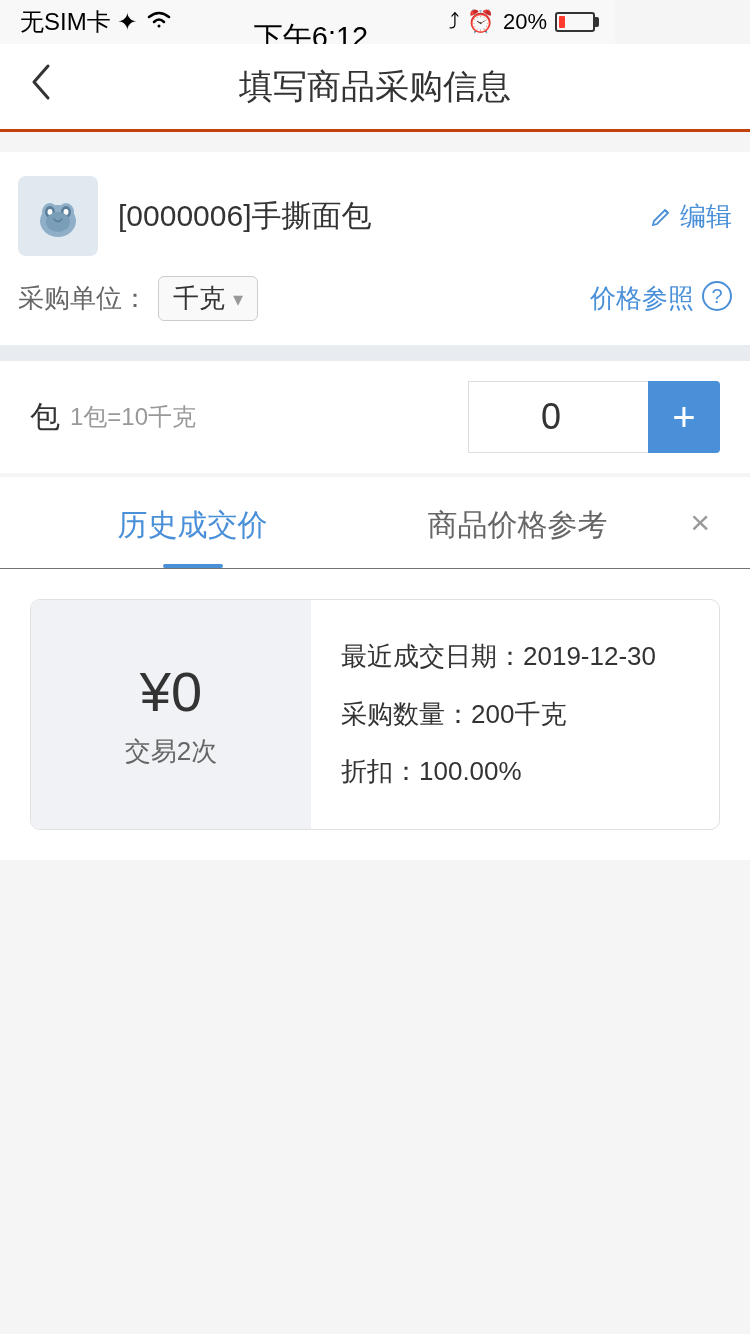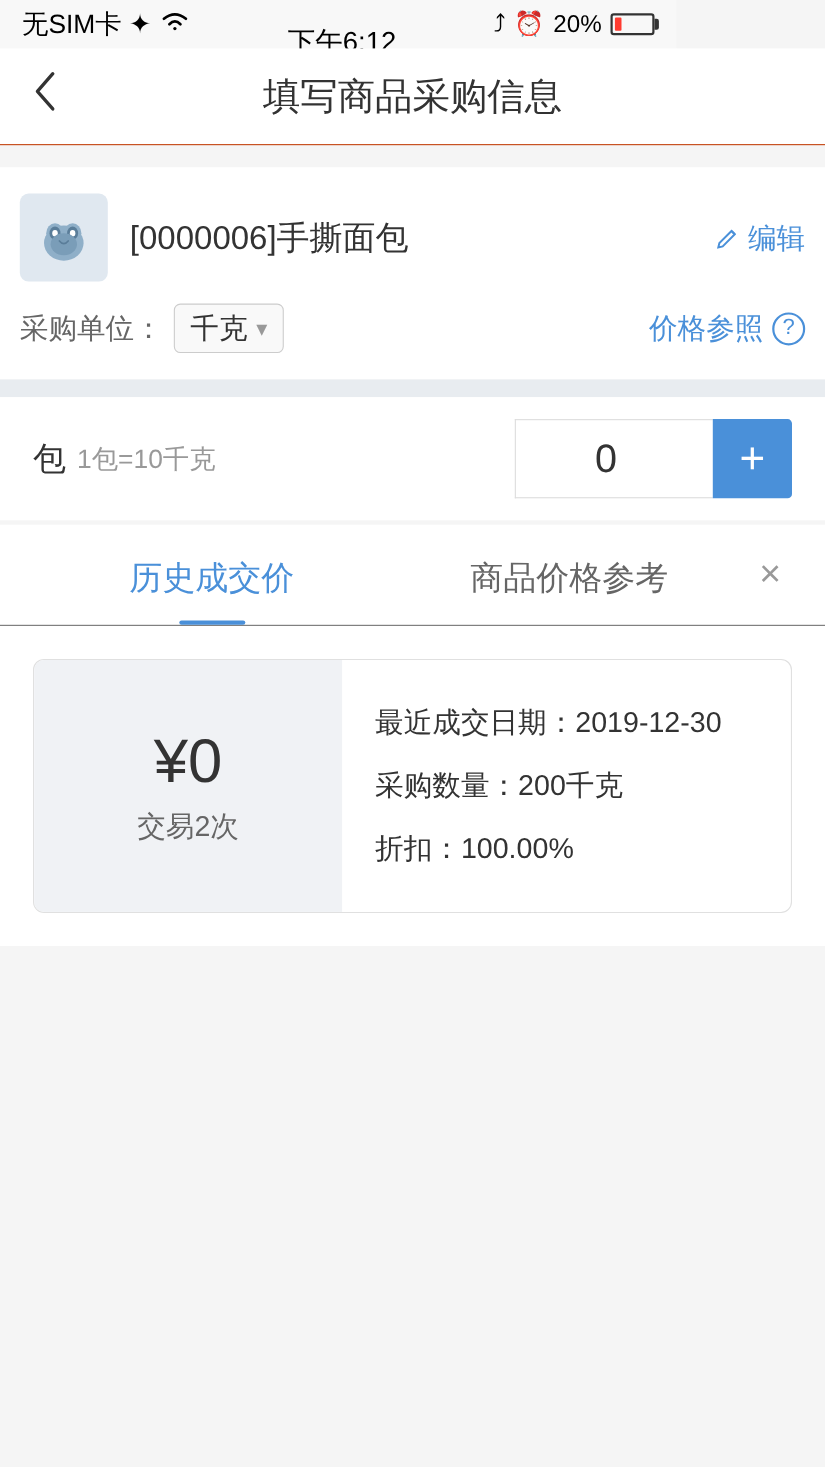"下午6:12" .status-center { font-size: 25px -> 29px }
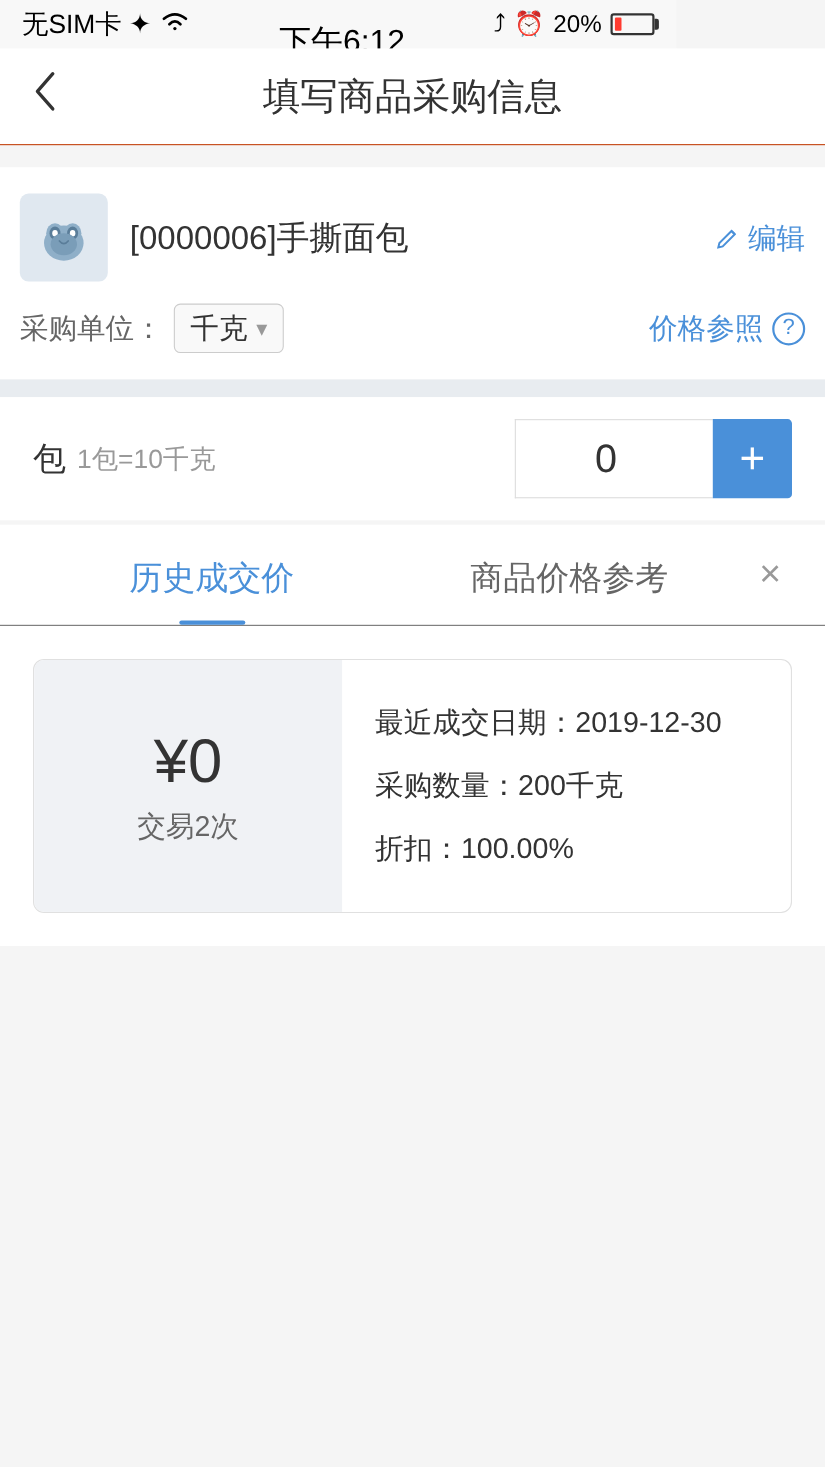"填写商品采购信息" .nav-bar { border-bottom: 1px solid #c2410c -> 3px solid #c2410c }
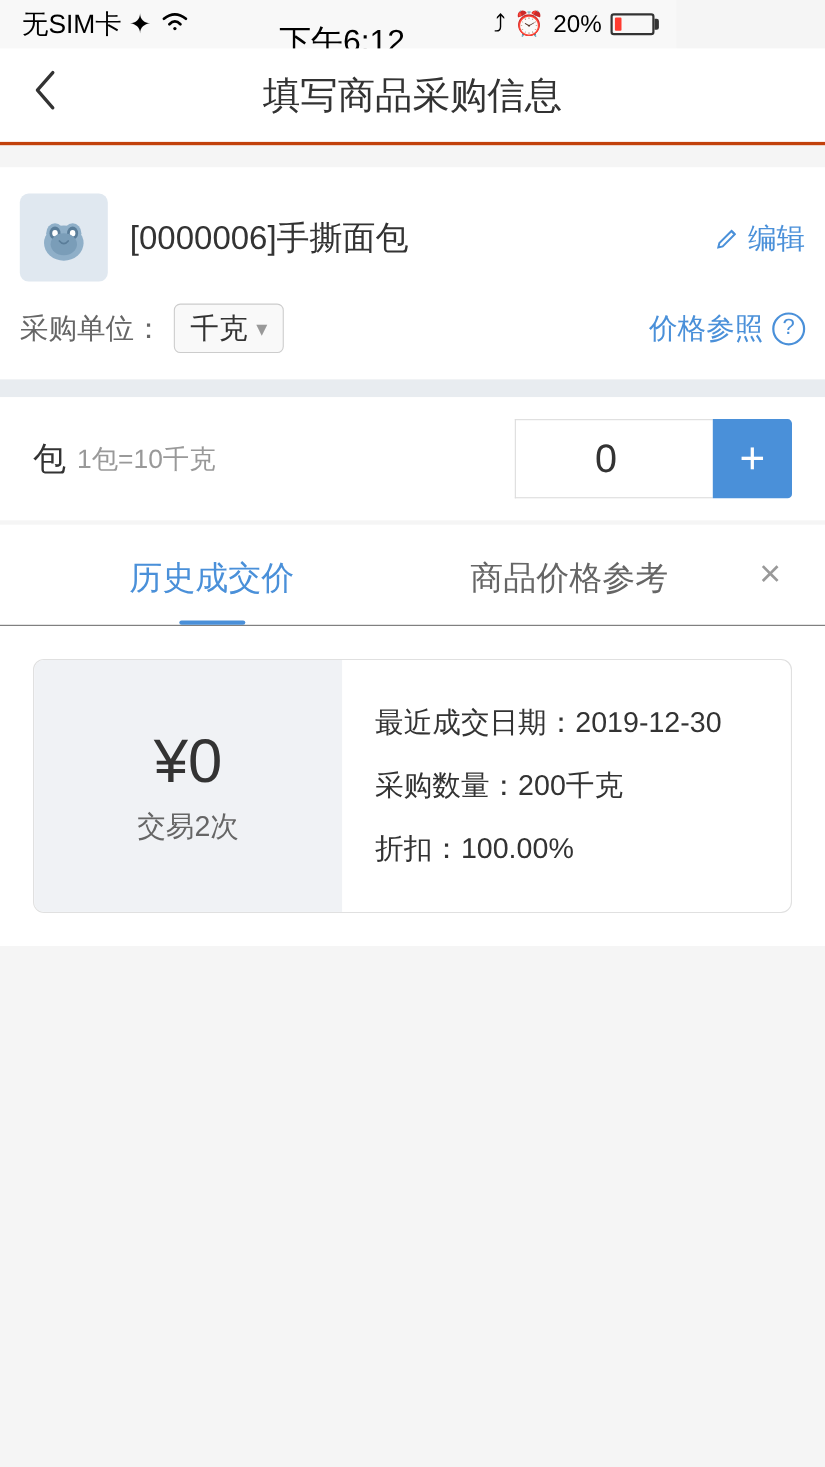"价格参照" .price-ref { align-items: center -> none }
